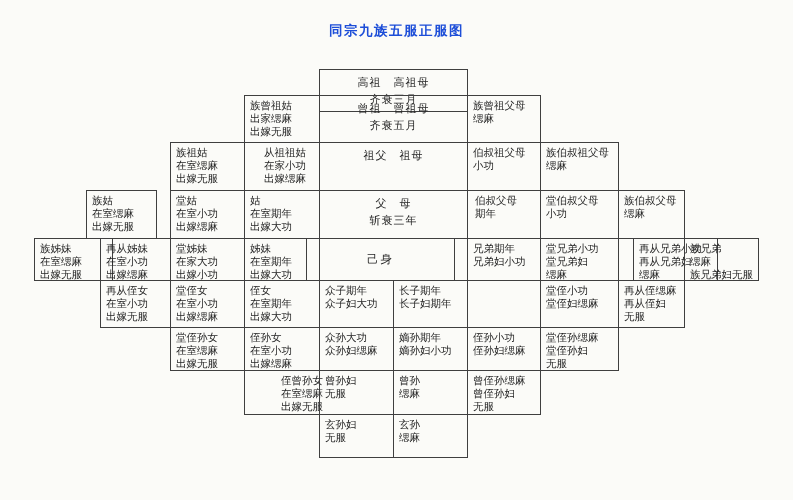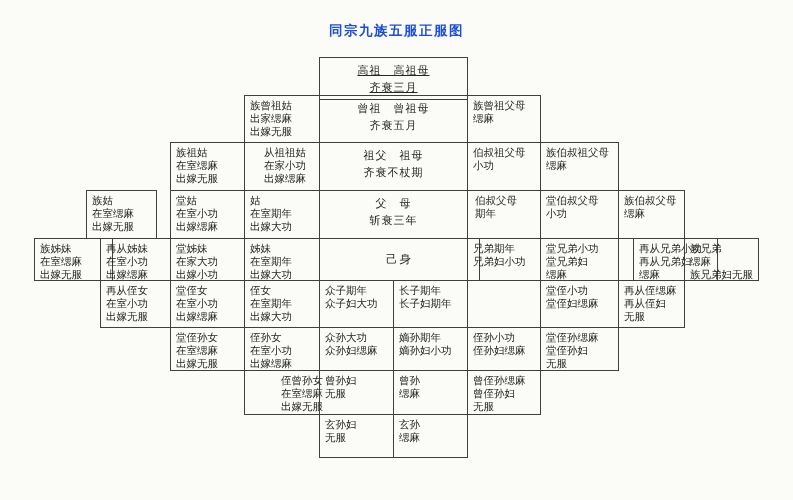"高祖 高祖母" div.cell { text-decoration: underline -> none; top: 4px -> 16px }
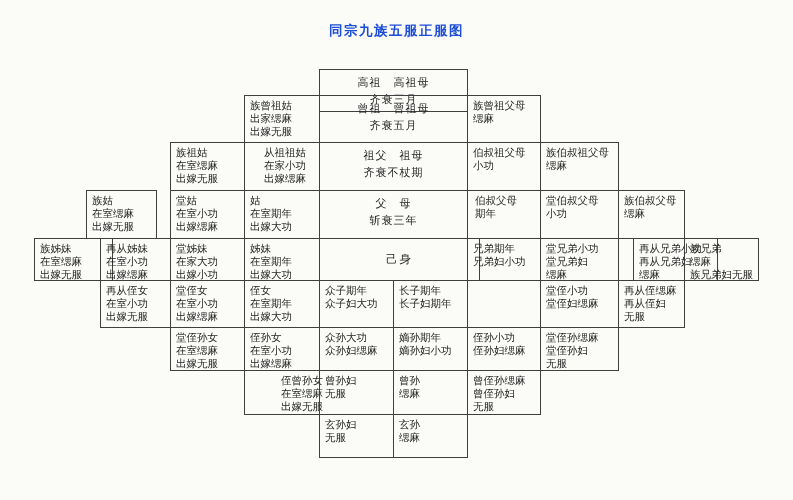"齐衰不杖期" div.line { html: <div>齐衰不杖期</div> -> none }
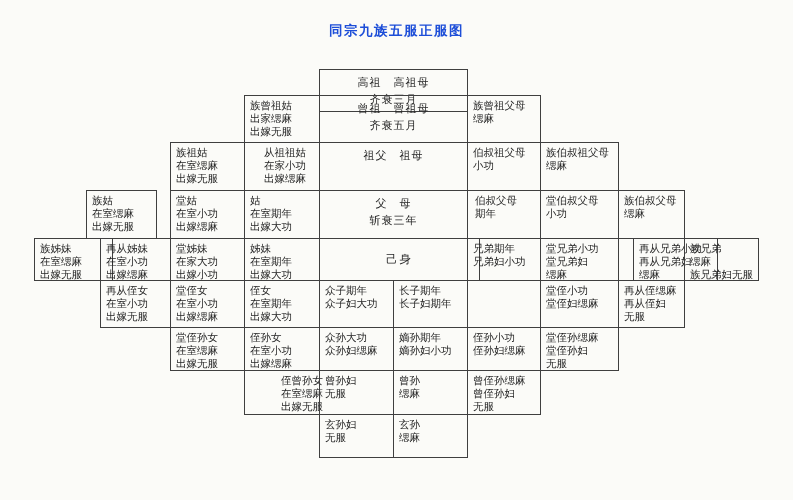"己身" div.cell { left: 297px -> 284px; width: 161px -> 149px }
